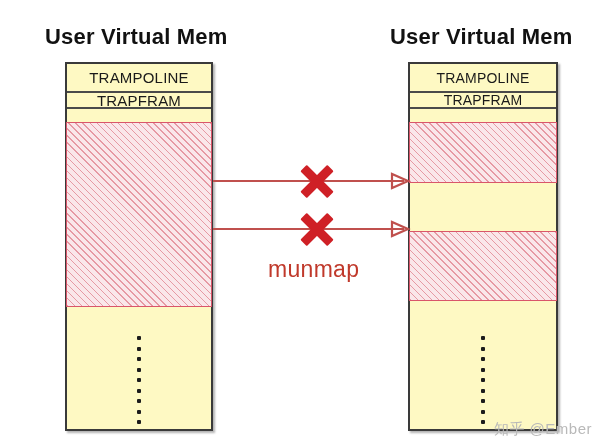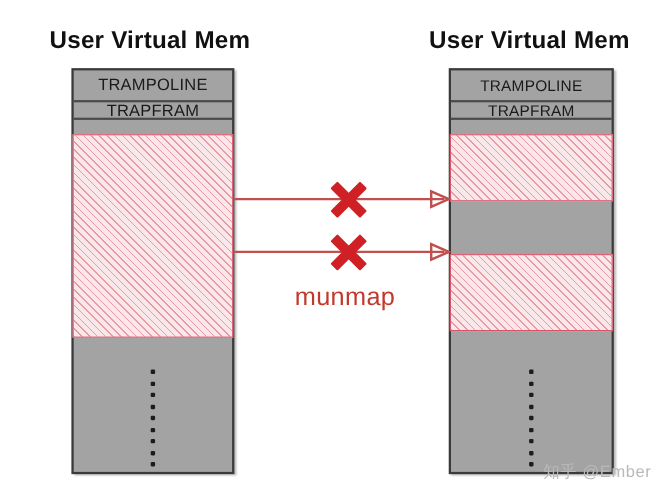"TRAMPOLINE" .membox { background: #a3a3a3 -> #fef9c3 }
